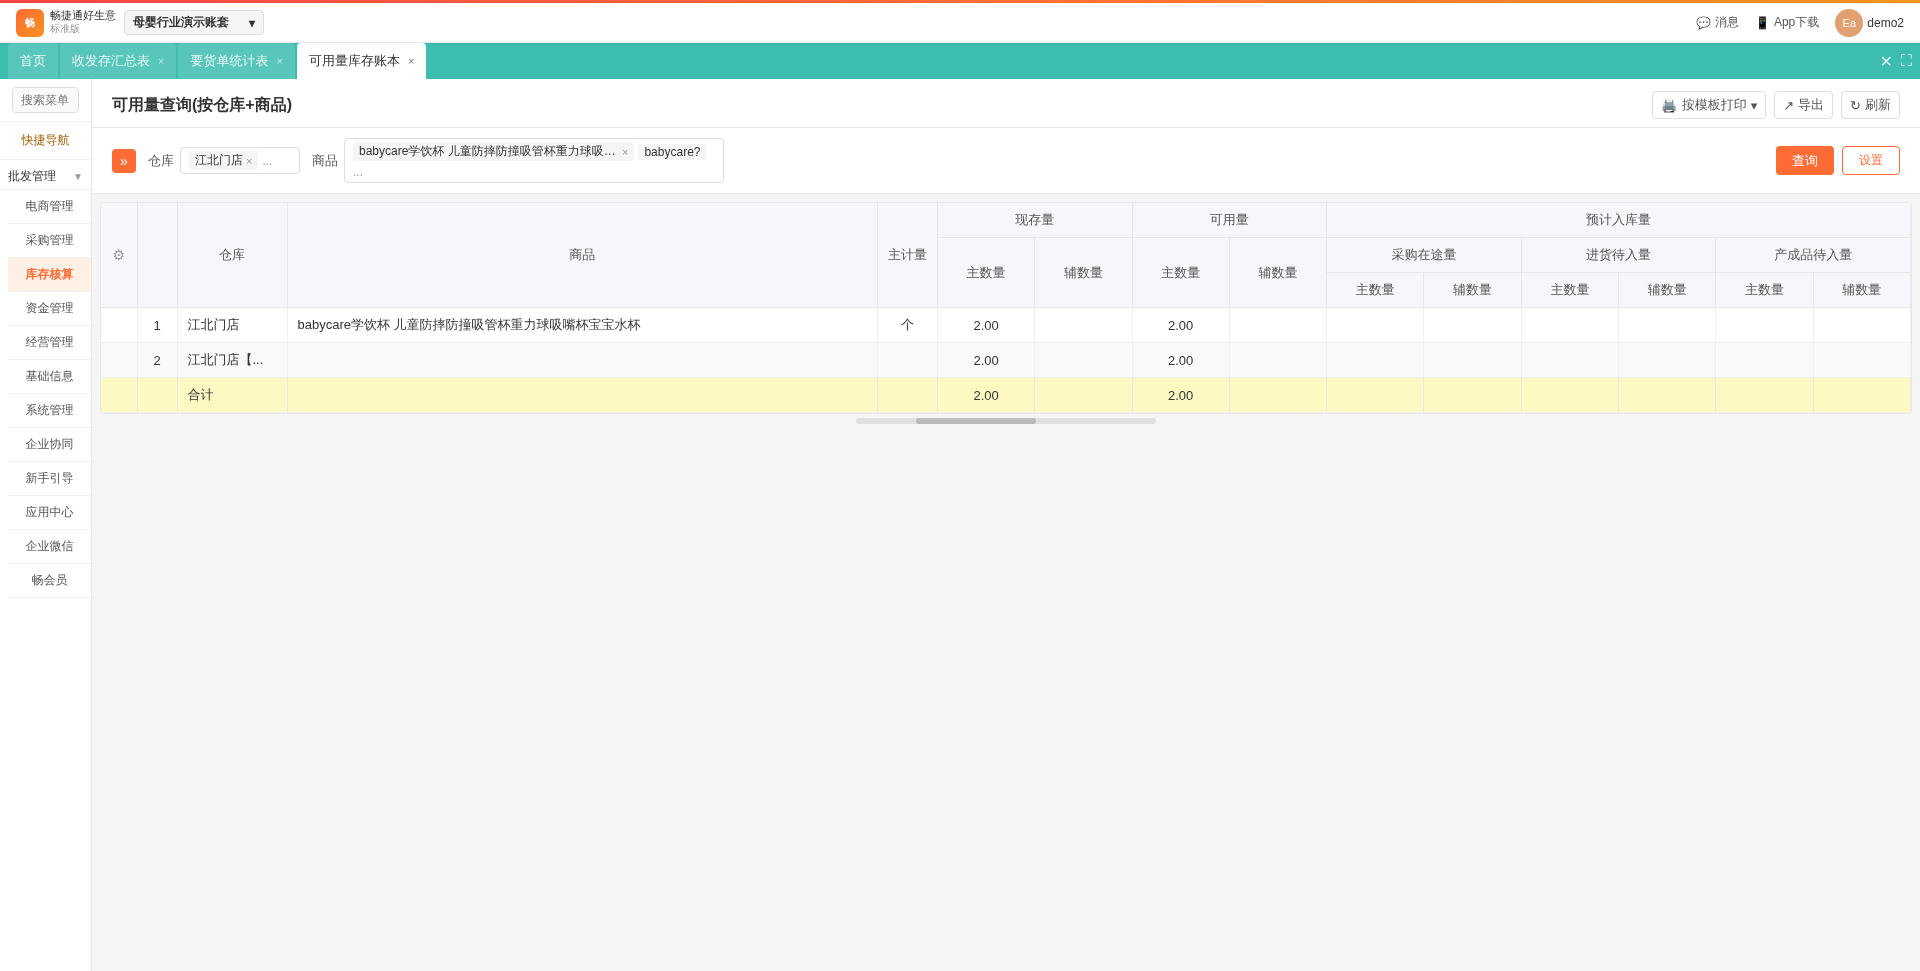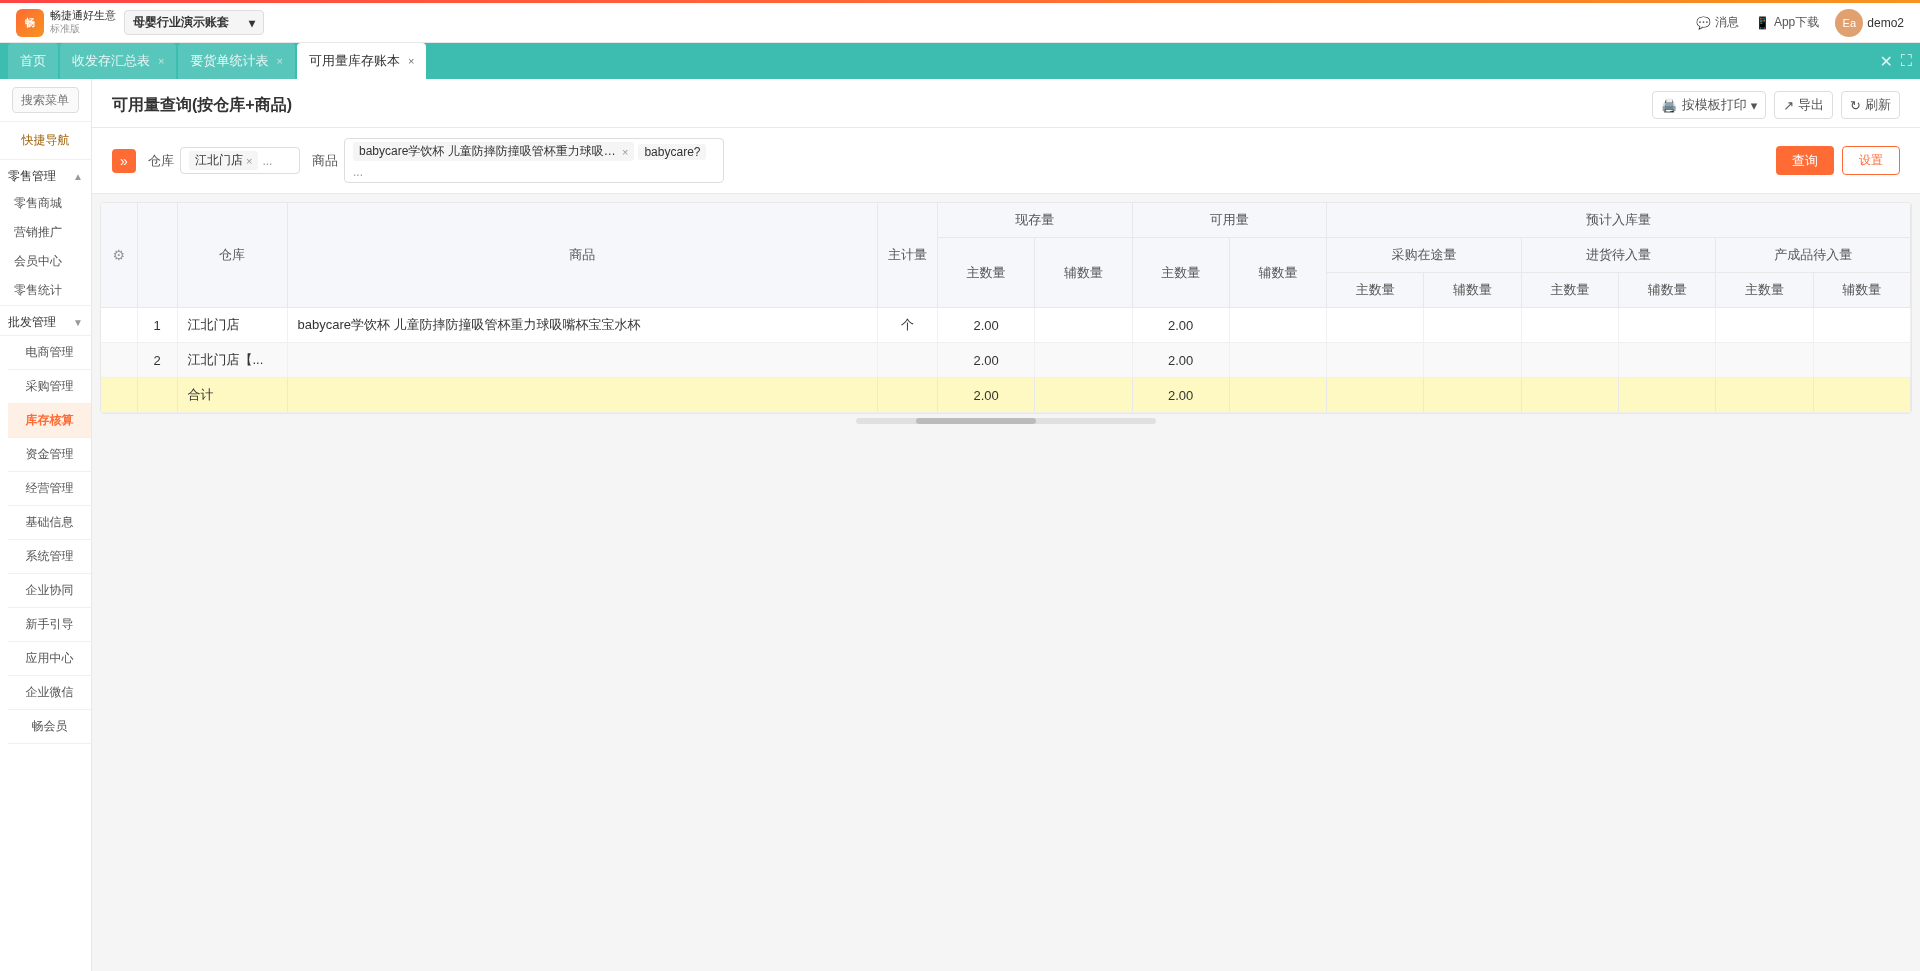"零售管理" div.sidebar-section { html: <div> <div> <span>零售管理</span> <span>▲</span> </div> <div>零售商城</div> <div>营销推广</div> <div>会员中心</div> <div>零售统计</div> </div> -> none }
